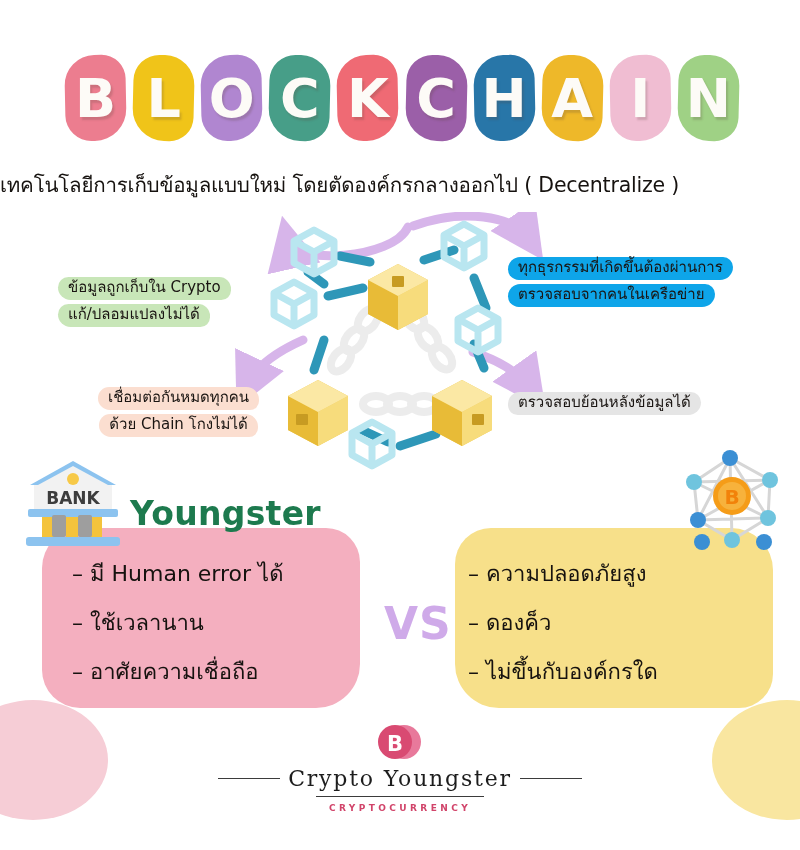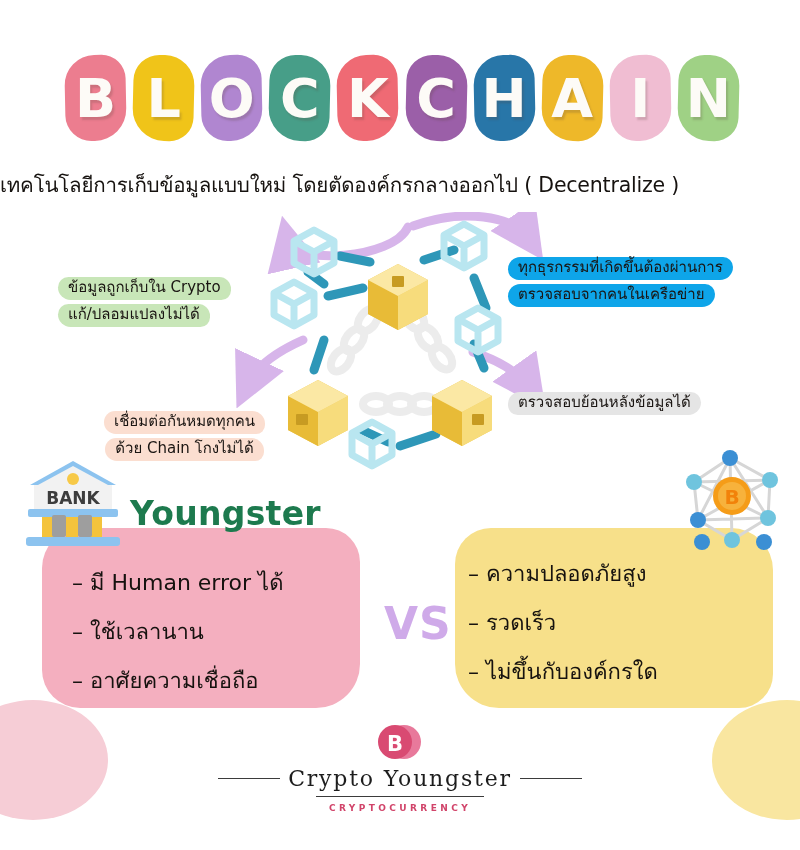"เชื่อมต่อกันหมดทุกคน" #callout-chain { left: 104px -> 98px; margin-top: 24px -> none }
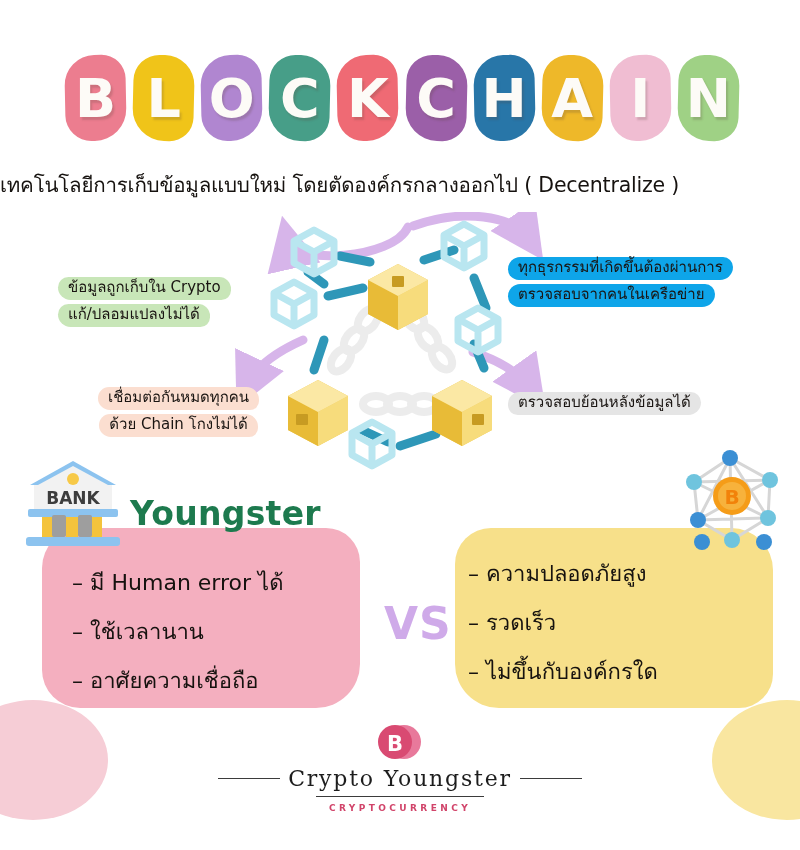"– มี Human error ได้" #bullets-centralize { margin-top: 9px -> none }
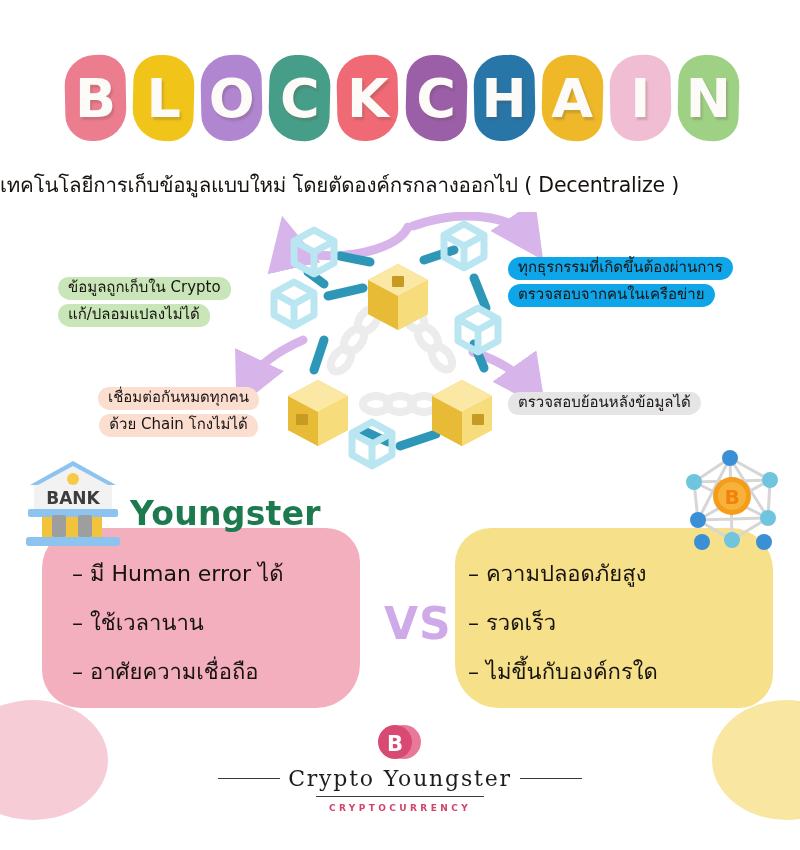"– รวดเร็ว" li { text: รวดเร็ว -> ดองค็ว }
